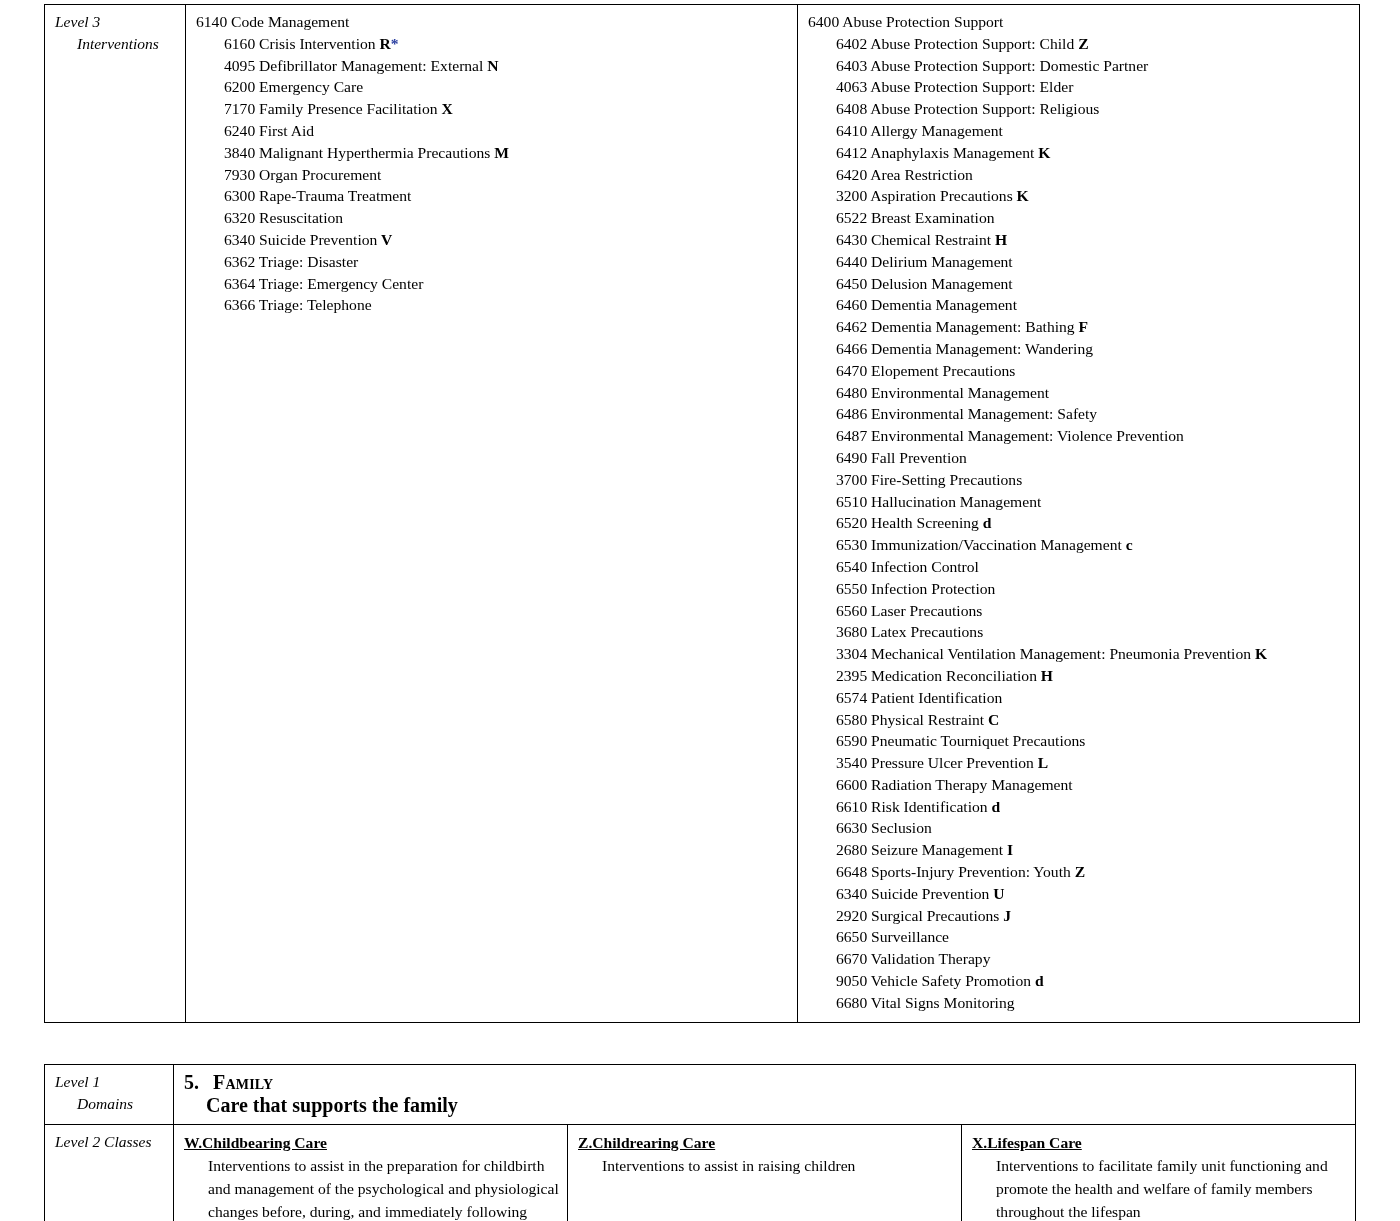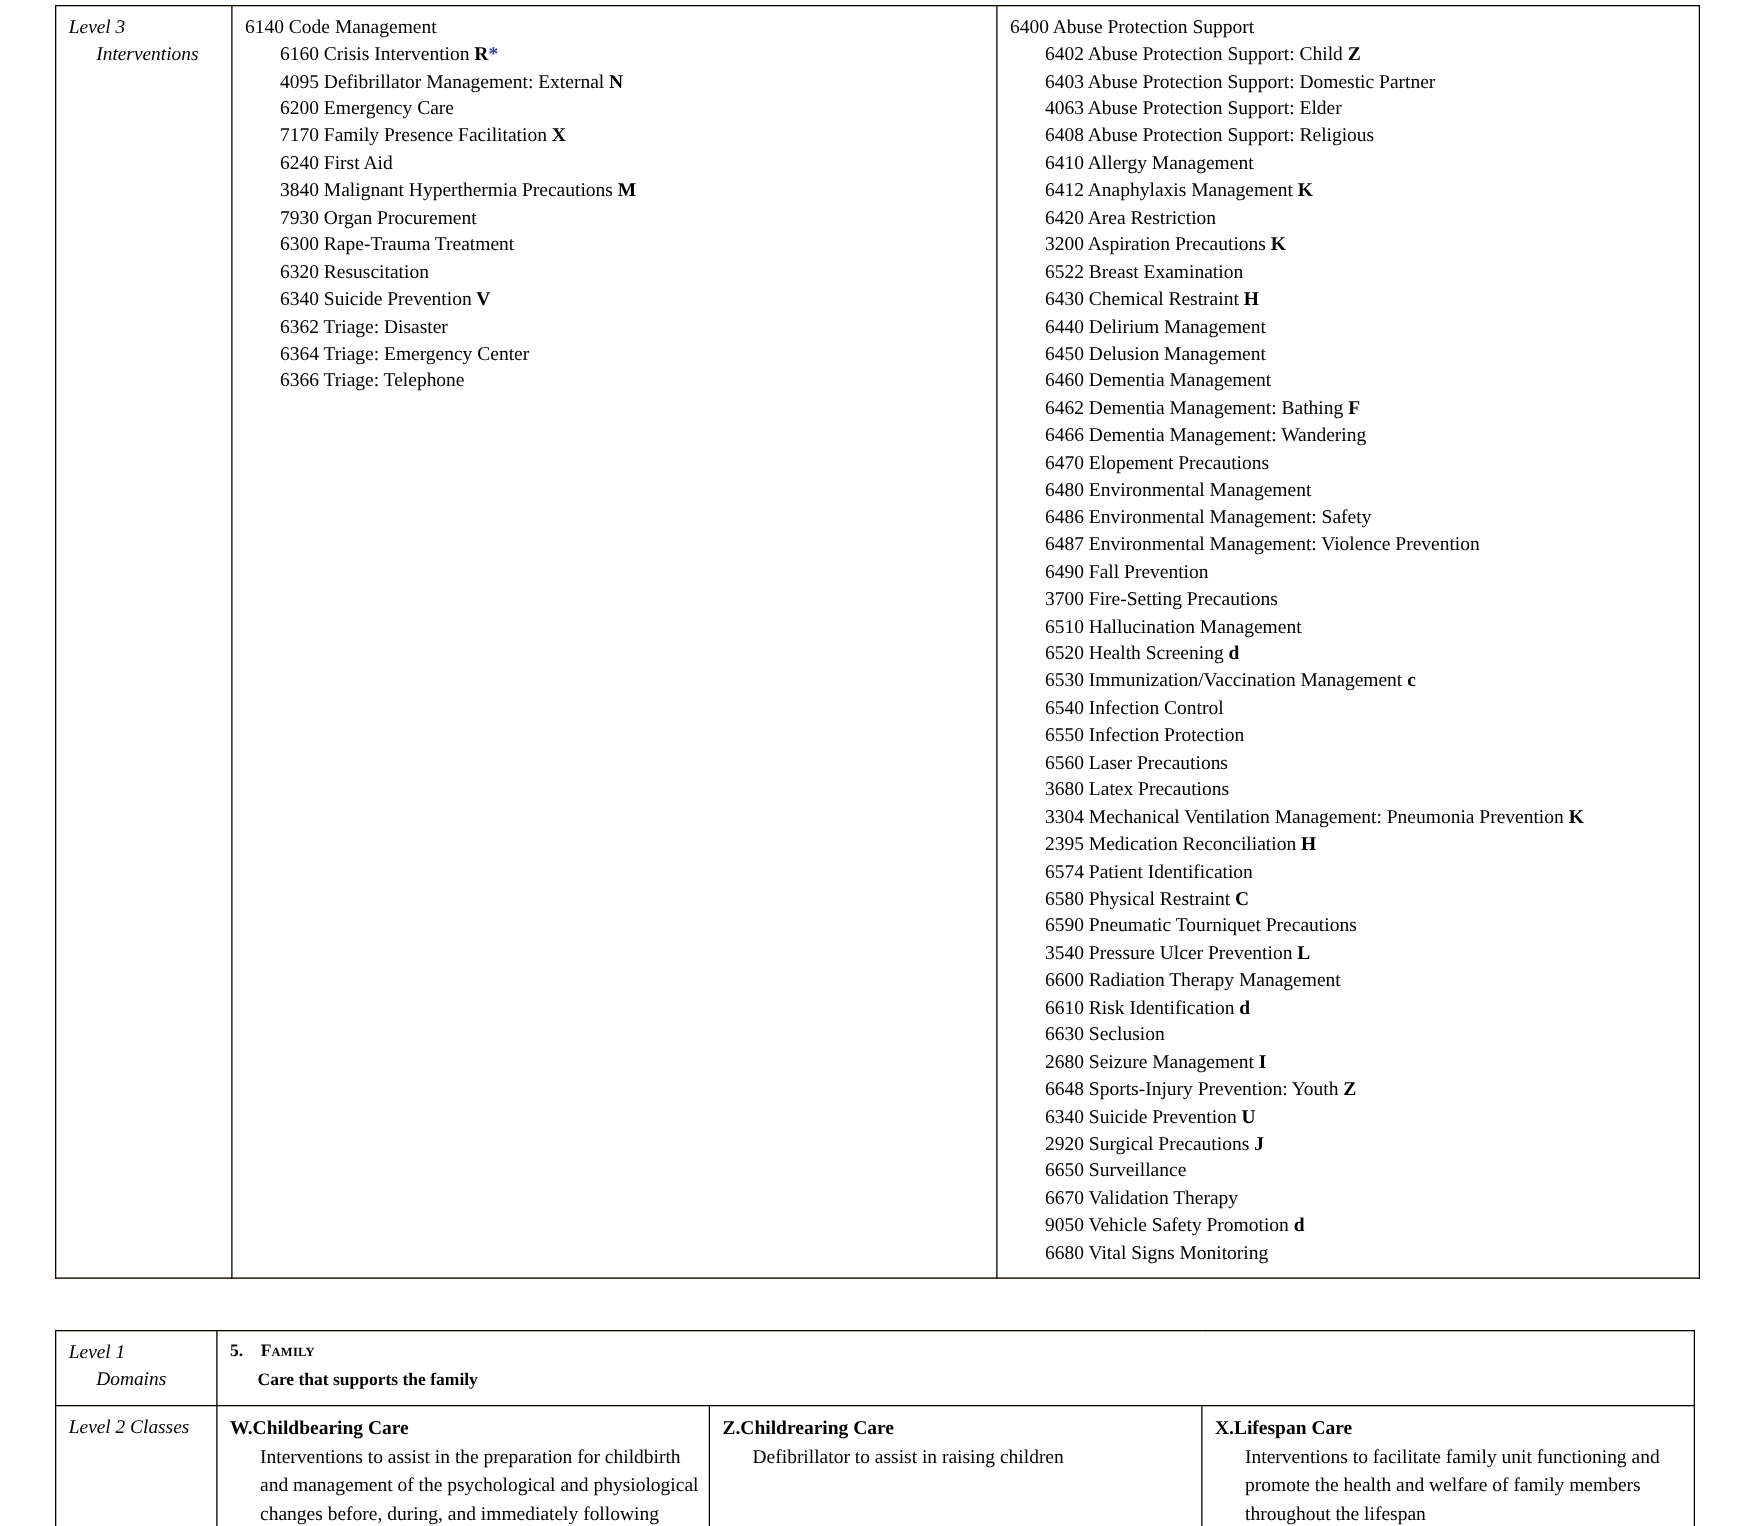"5. Family" .domain-cell { font-size: 14px -> 20px }
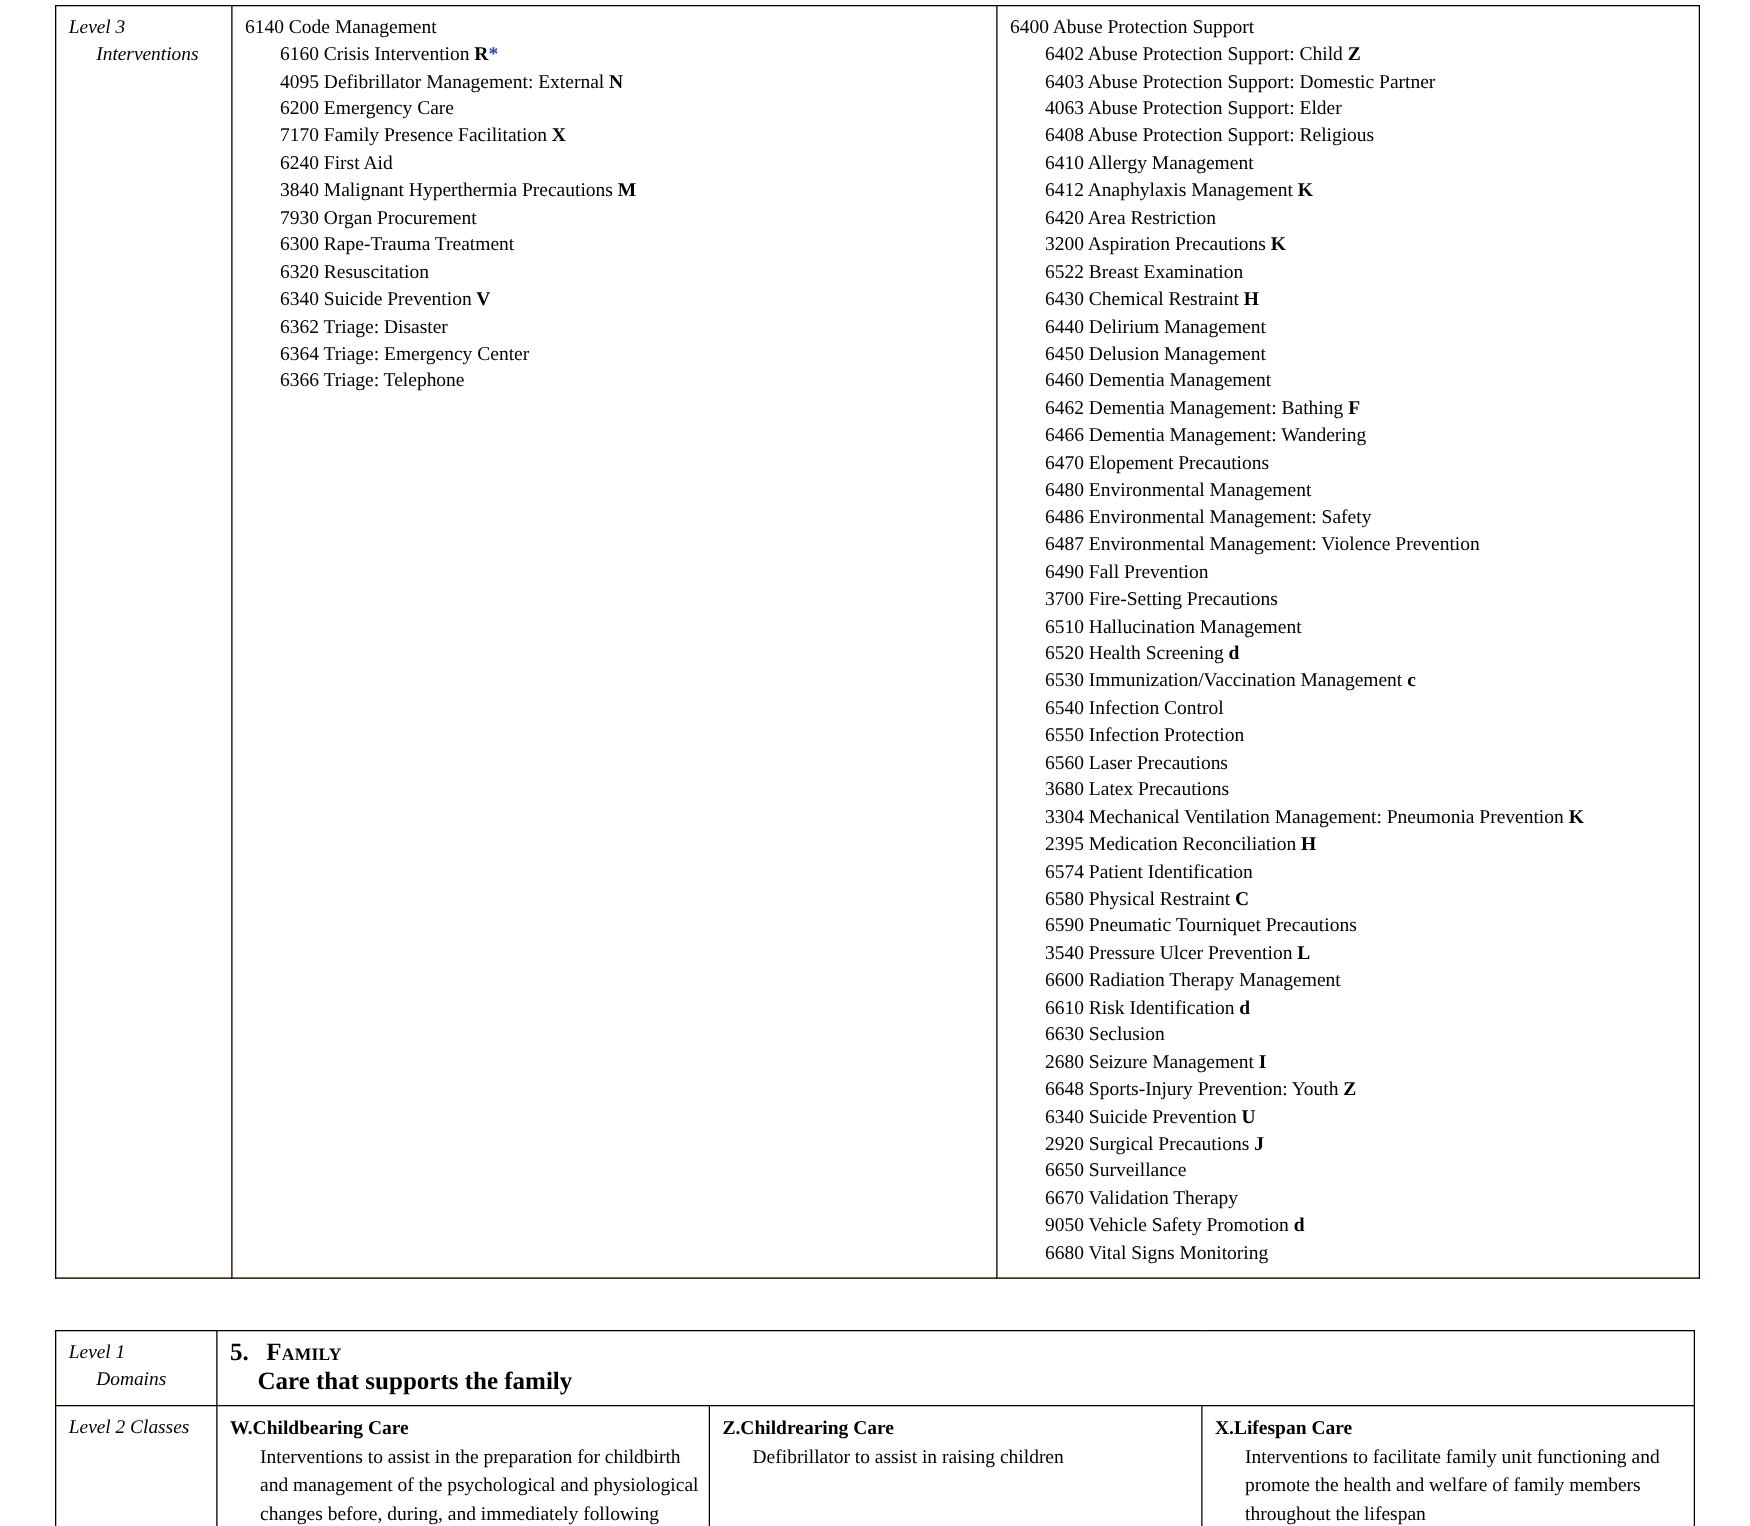"W.Childbearing Care" .class-title { text-decoration: none -> underline }
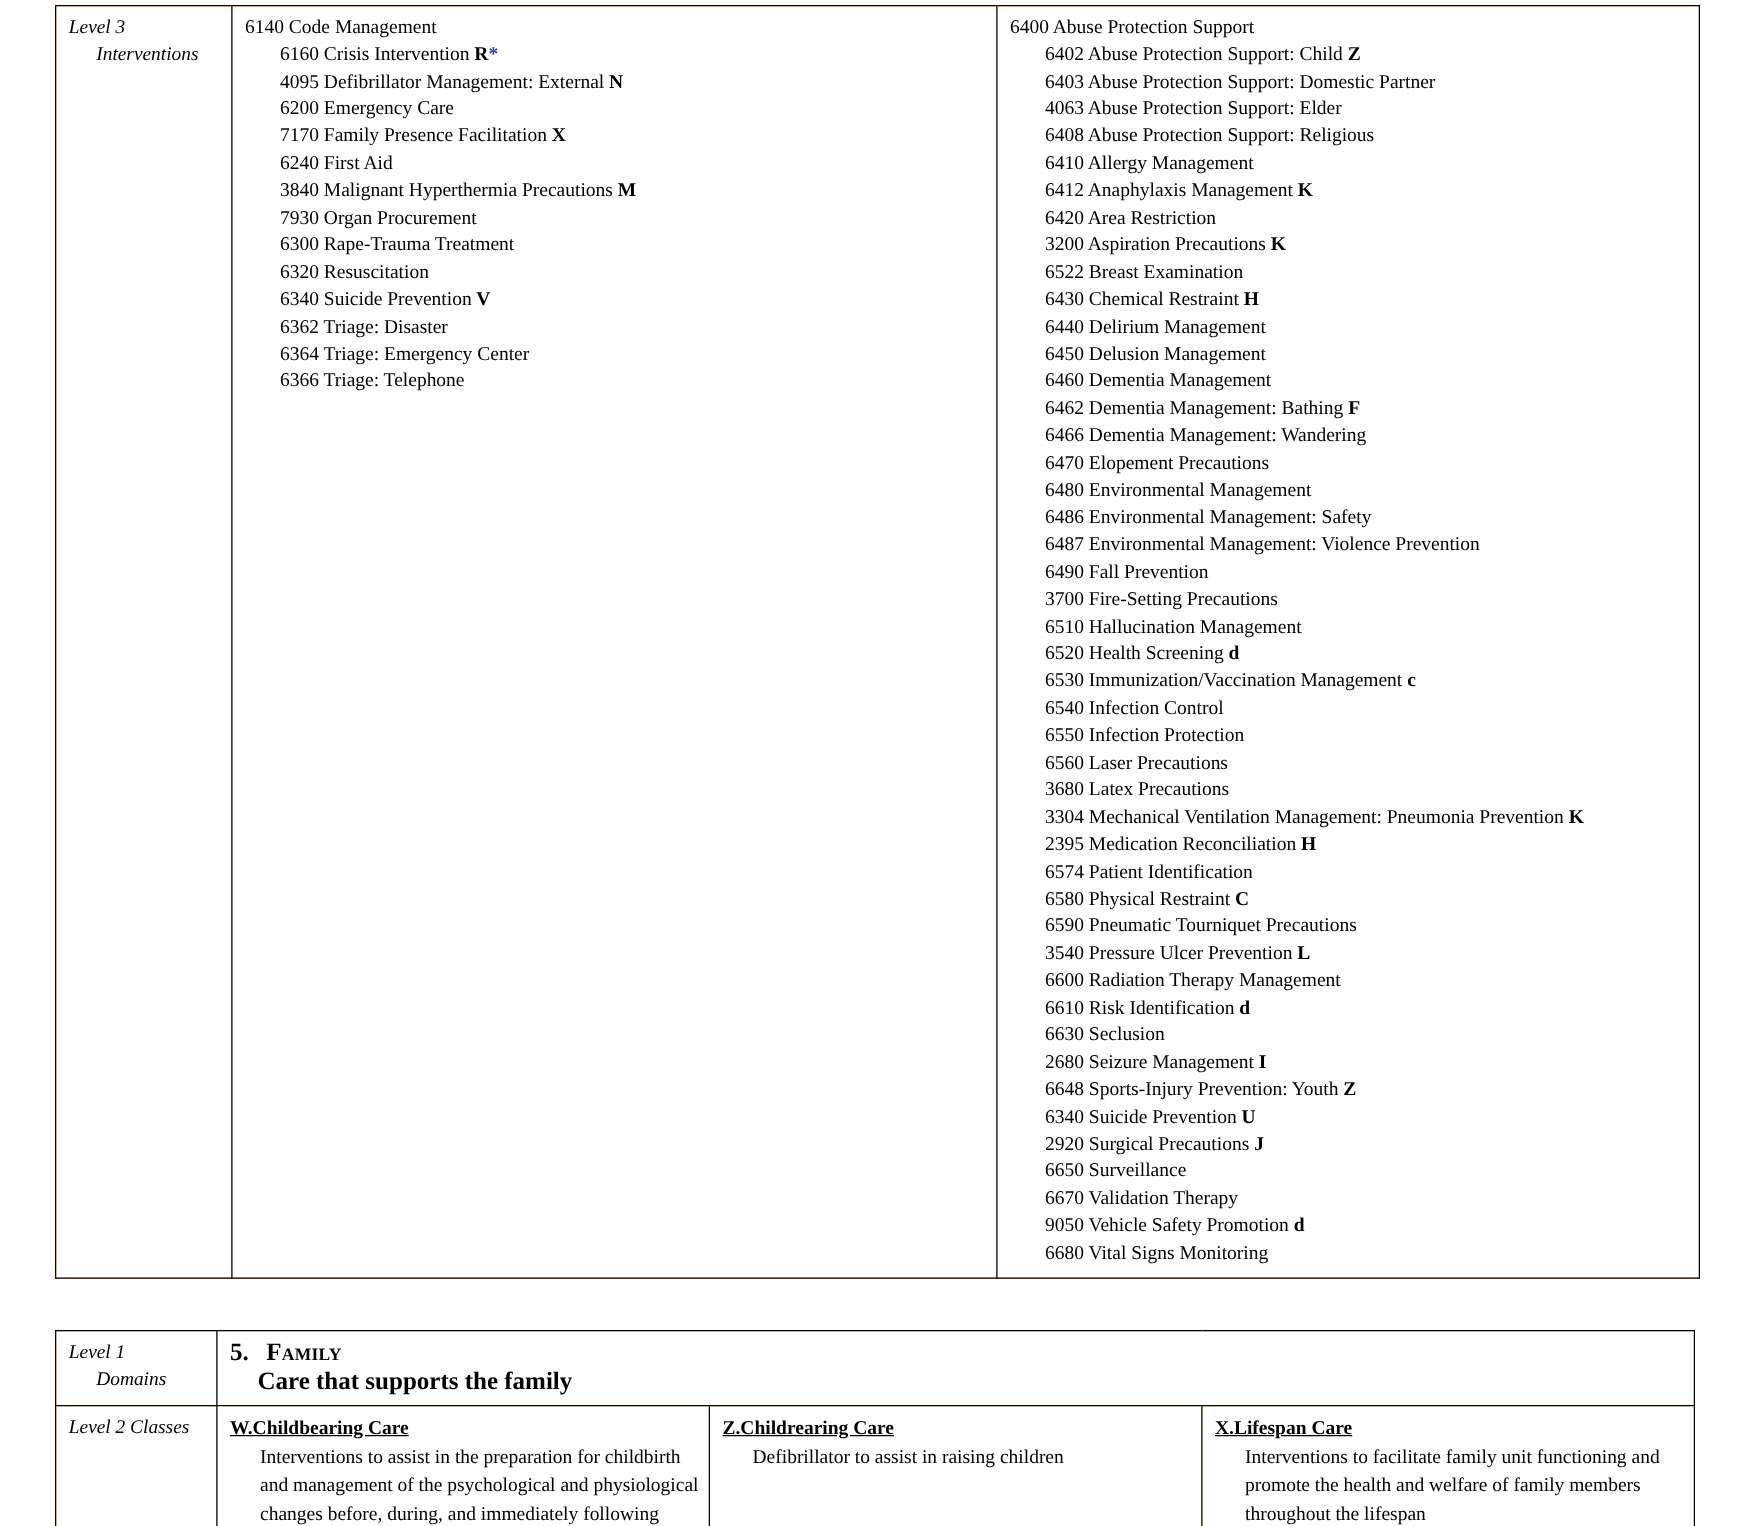"Defibrillator to assist in raising" div.class-desc { text: Defibrillator -> Interventions }
